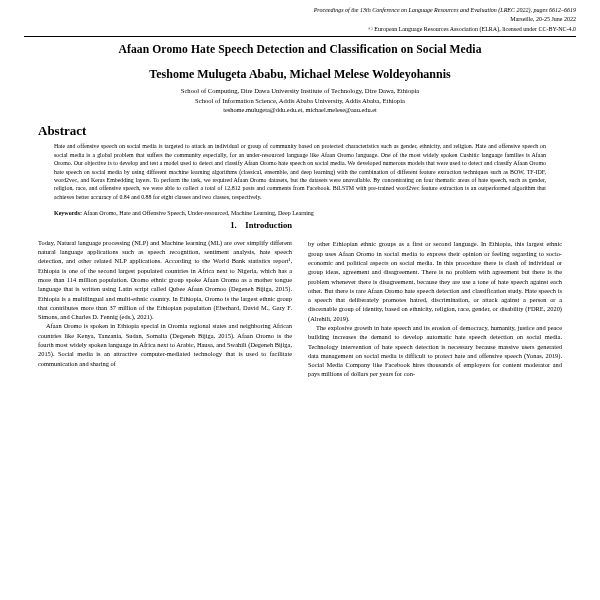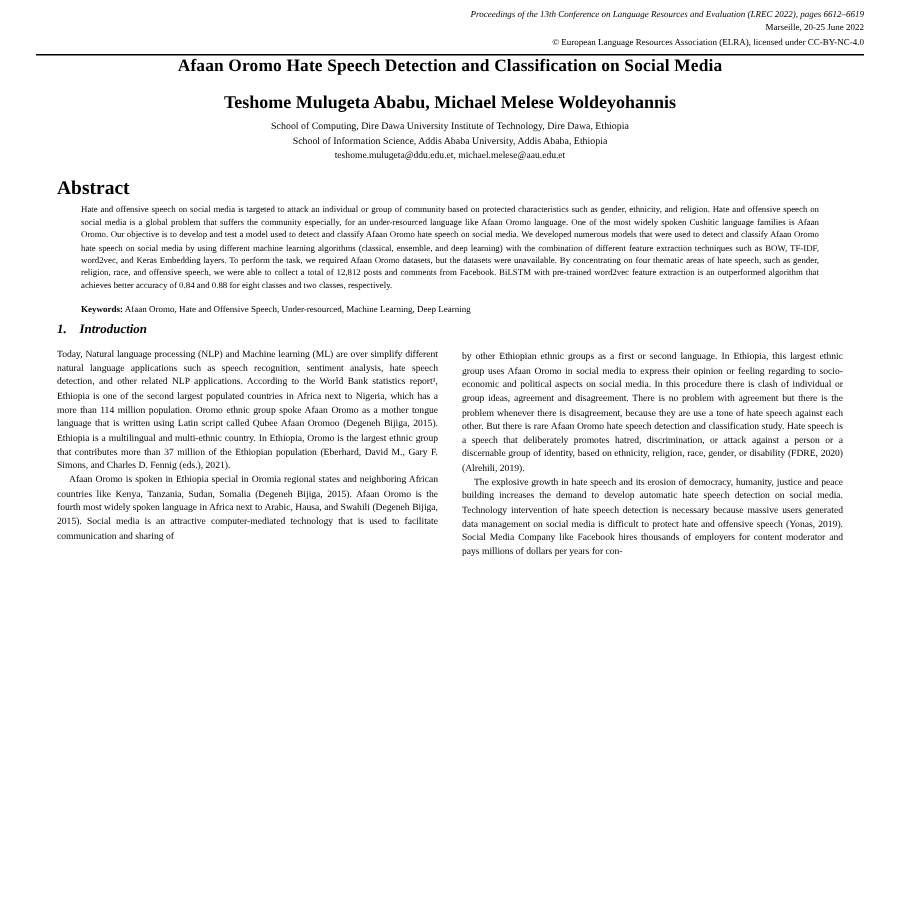"Afaan Oromo Hate Speech Detection" .content { top: 28px -> 34px }
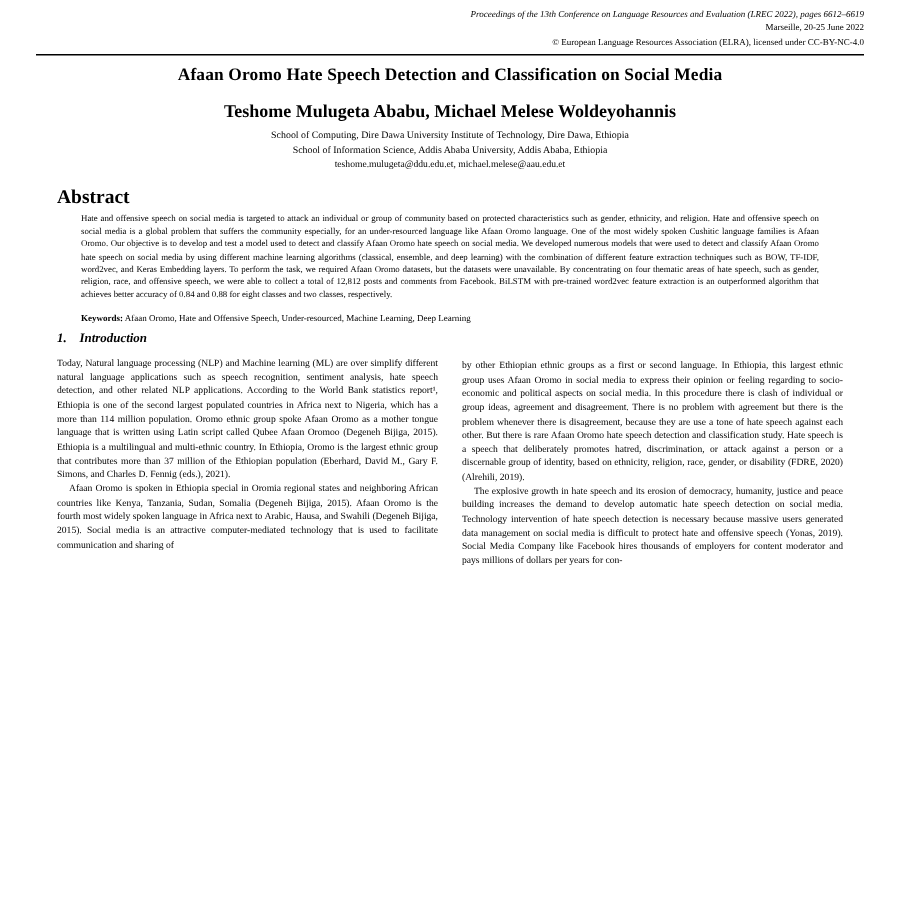"1. Introduction" .left-col-heading { font-style: italic -> none; text-align: left -> right }
